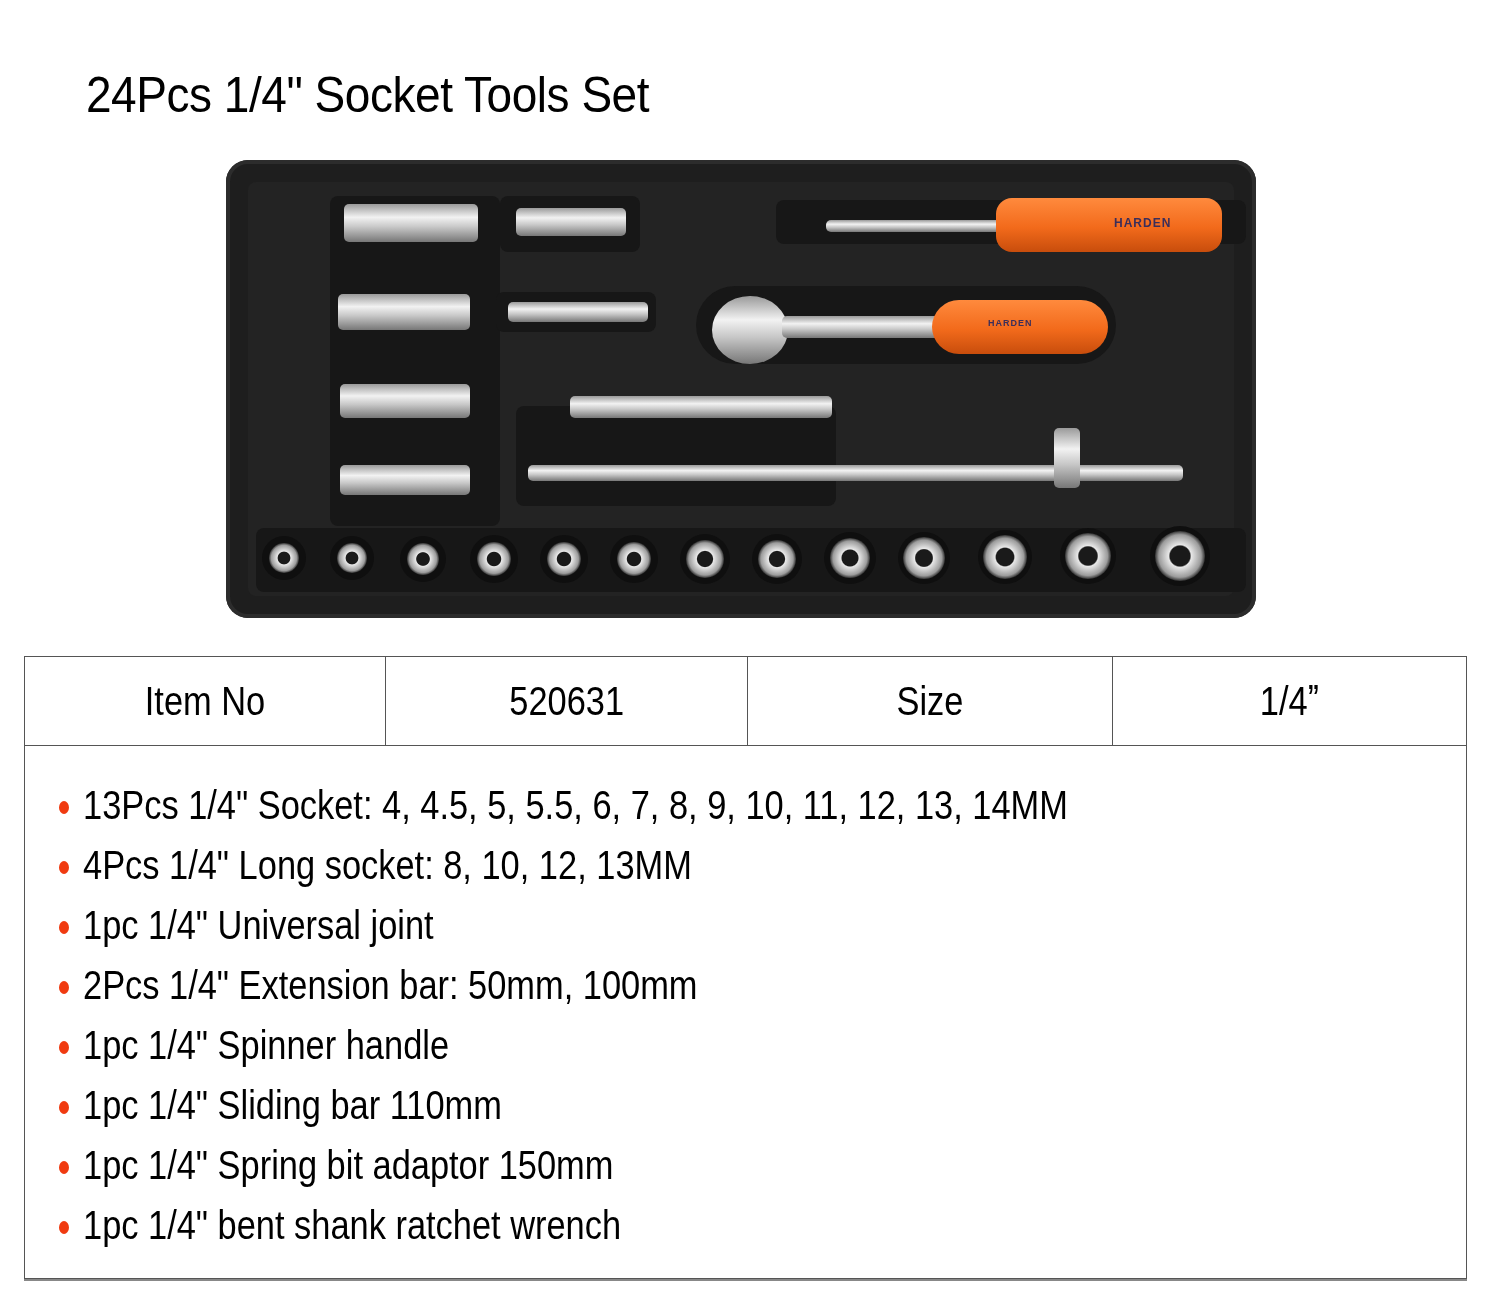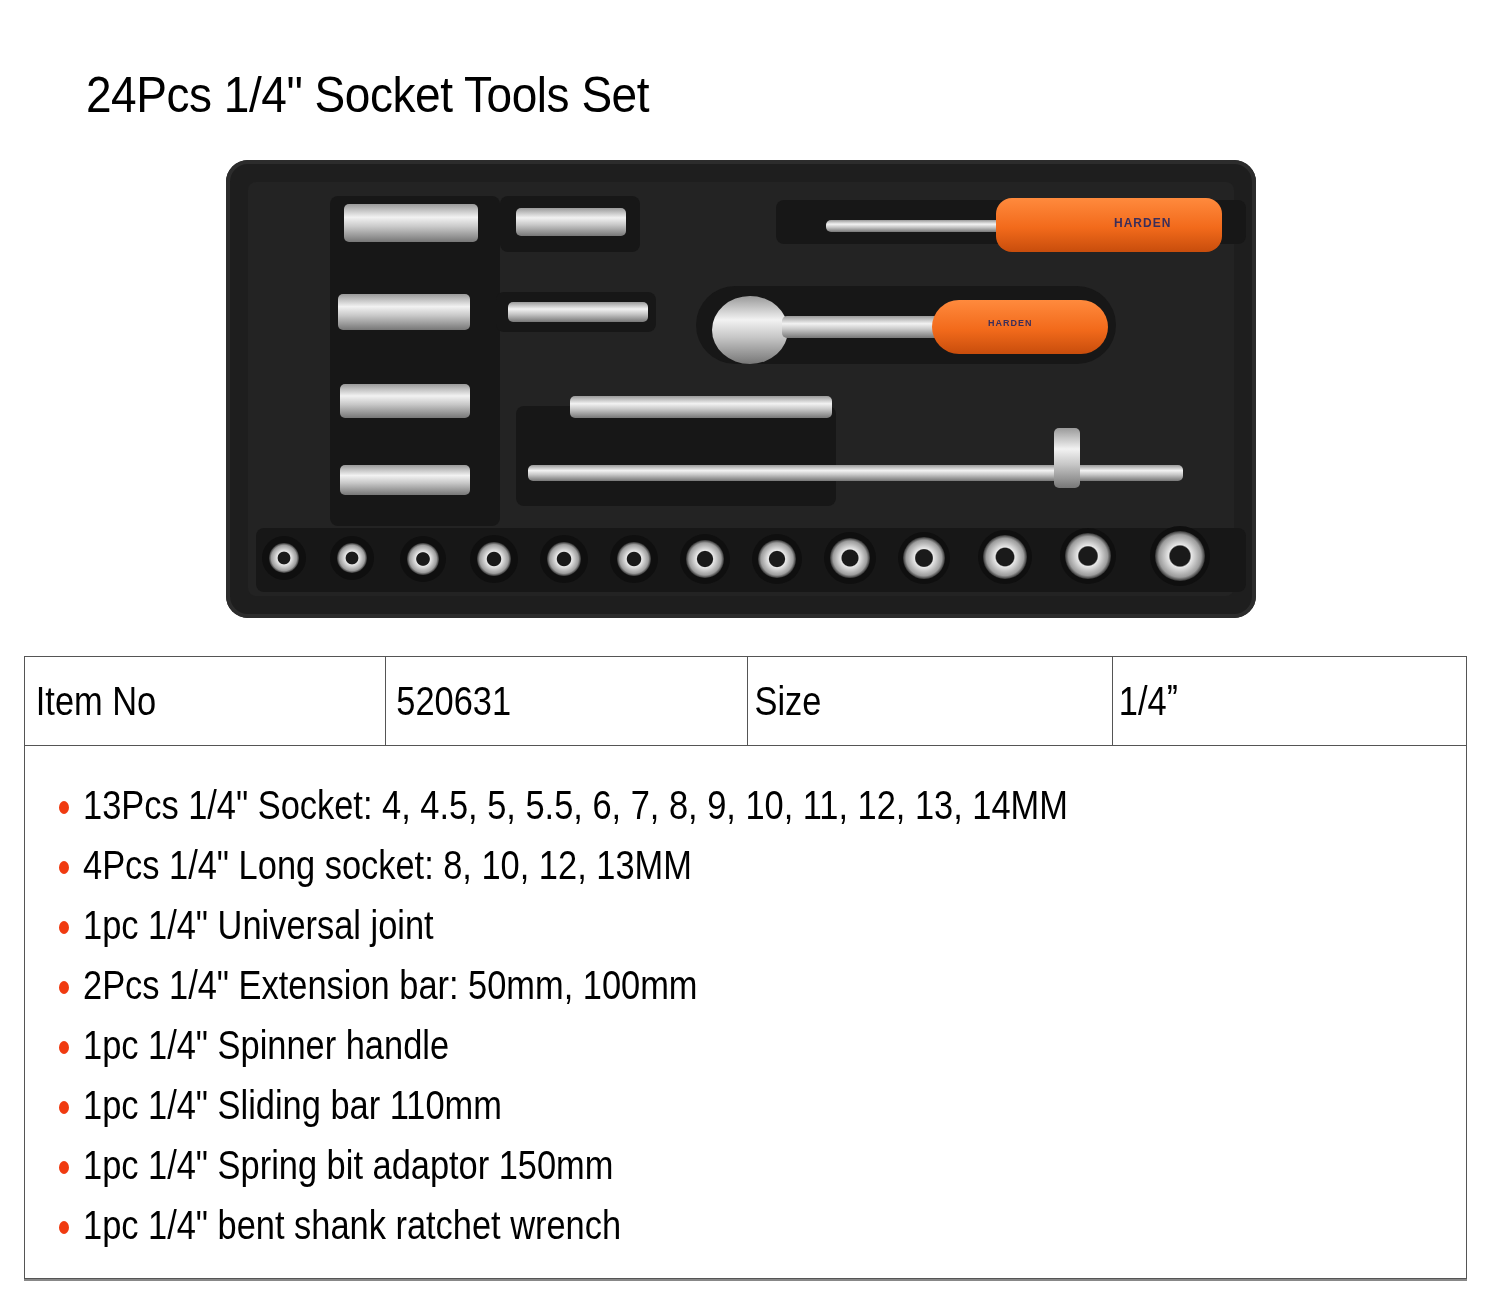"Item No" table.spec td { text-align: left -> center }
